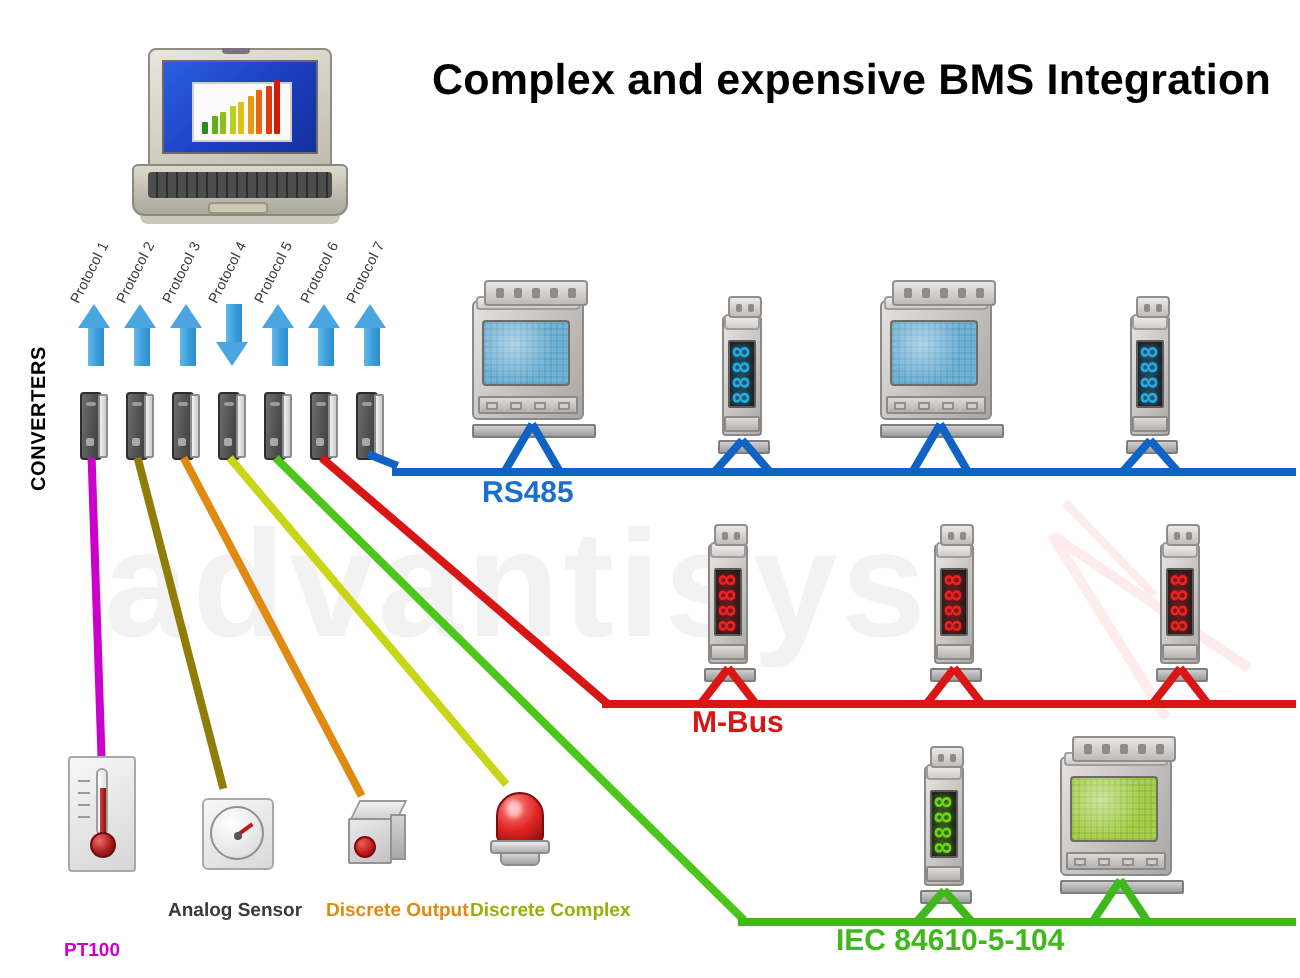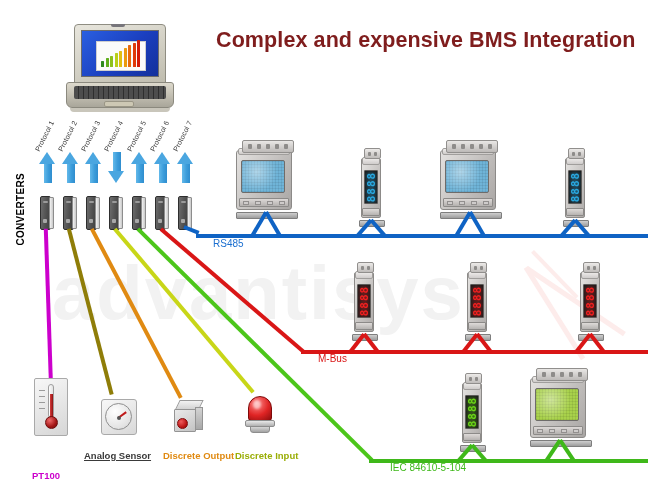"Complex and expensive BMS Integration" .title { color: #7f1d1d -> #000000 }
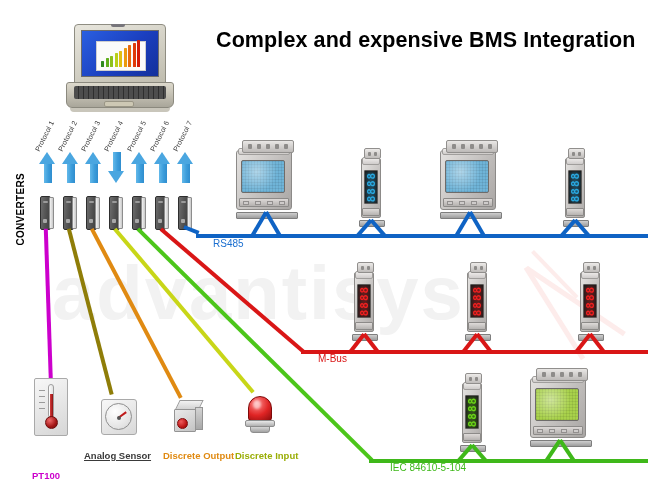"RS485" .buslabel { font-size: 10px -> 15px; font-weight: 400 -> 700; margin-left: none -> 28px }
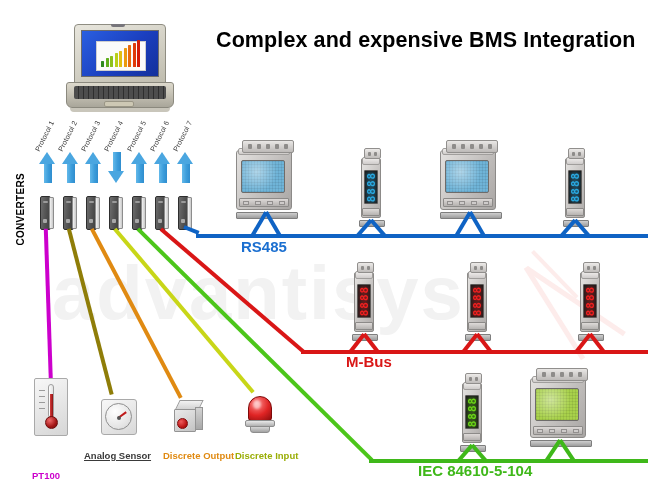"Analog Sensor" div.fdlabel { text-decoration: underline -> none }
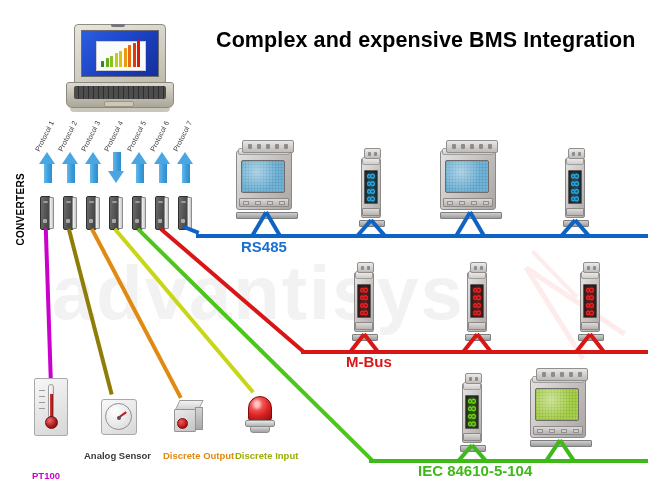"Discrete Input" div.fdlabel { text: Input -> Complex }
